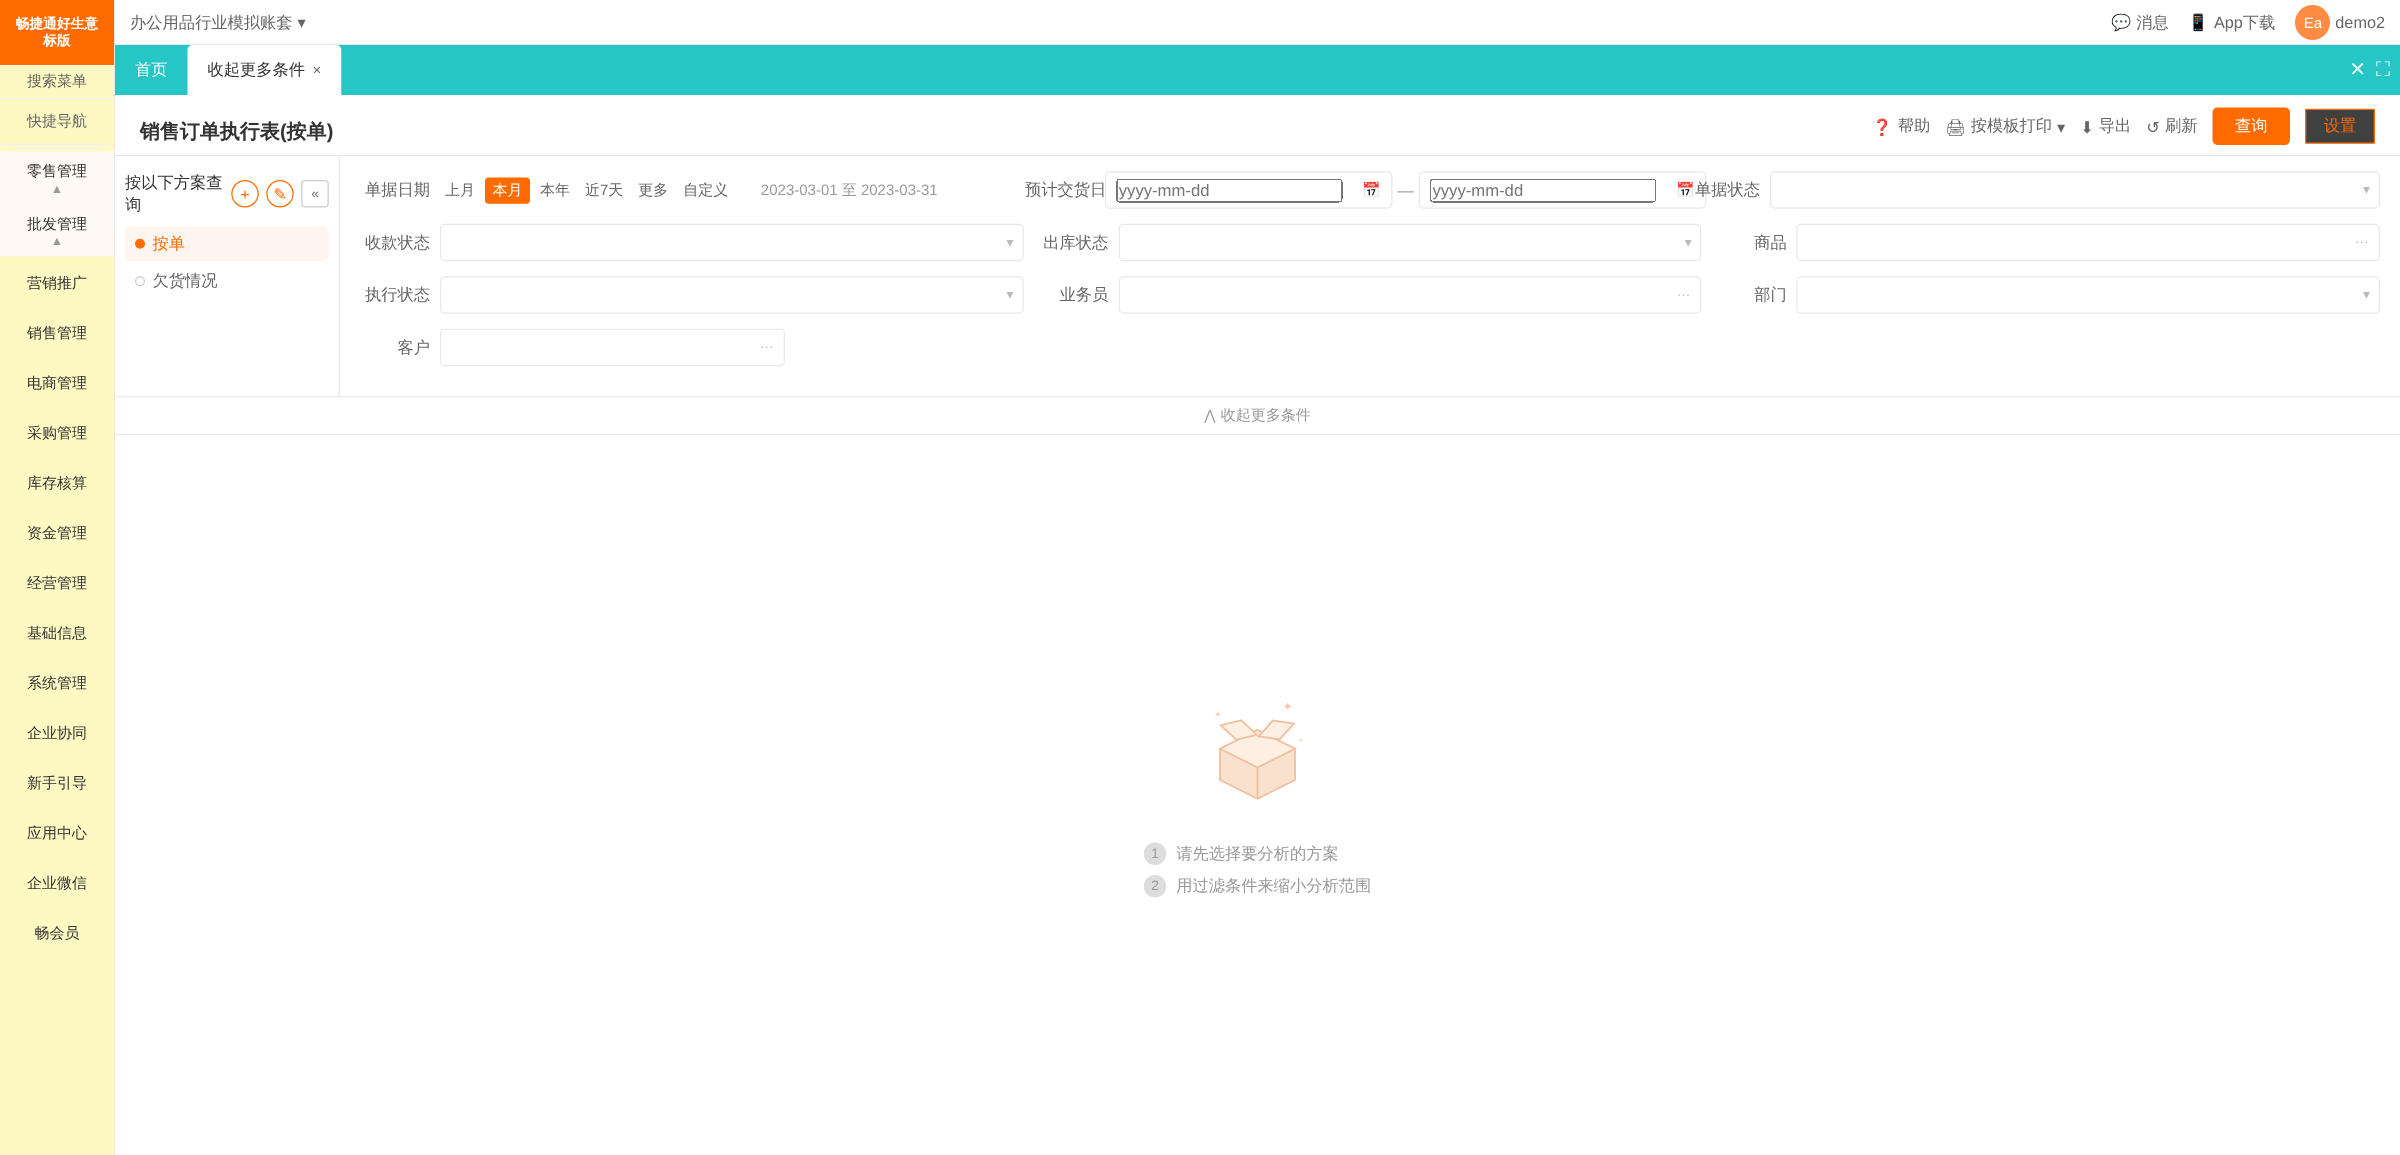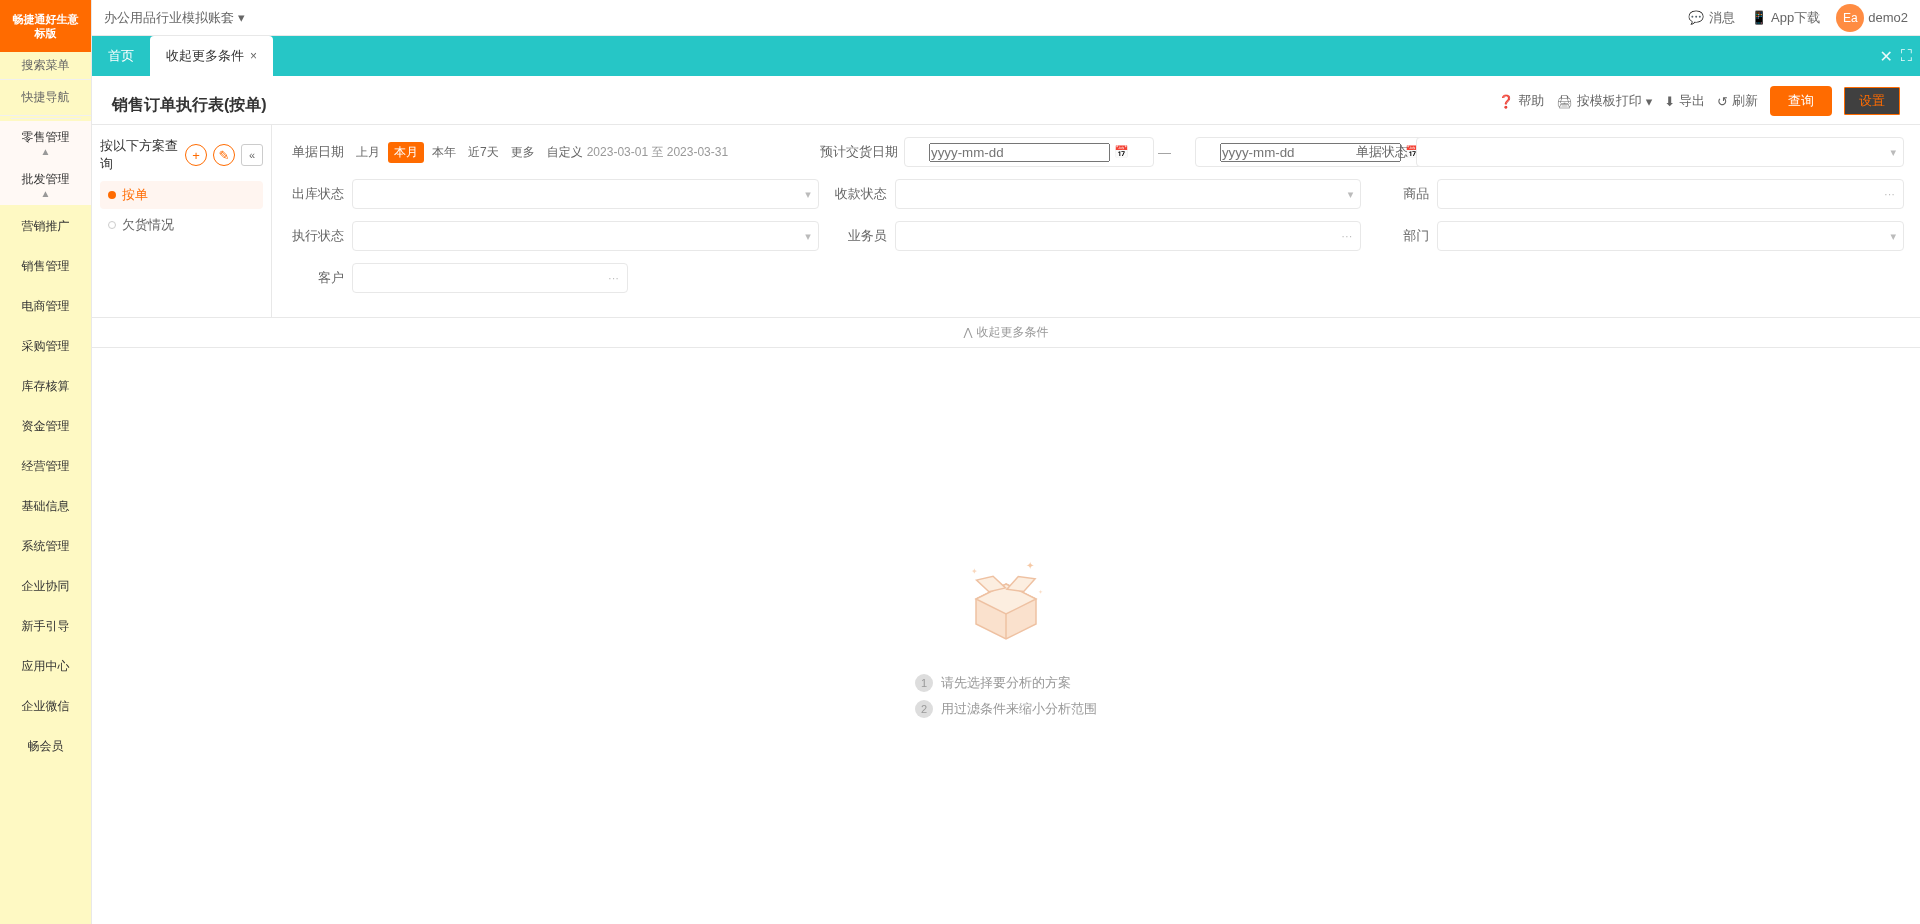"上月" div { gap: 0 -> 22px }
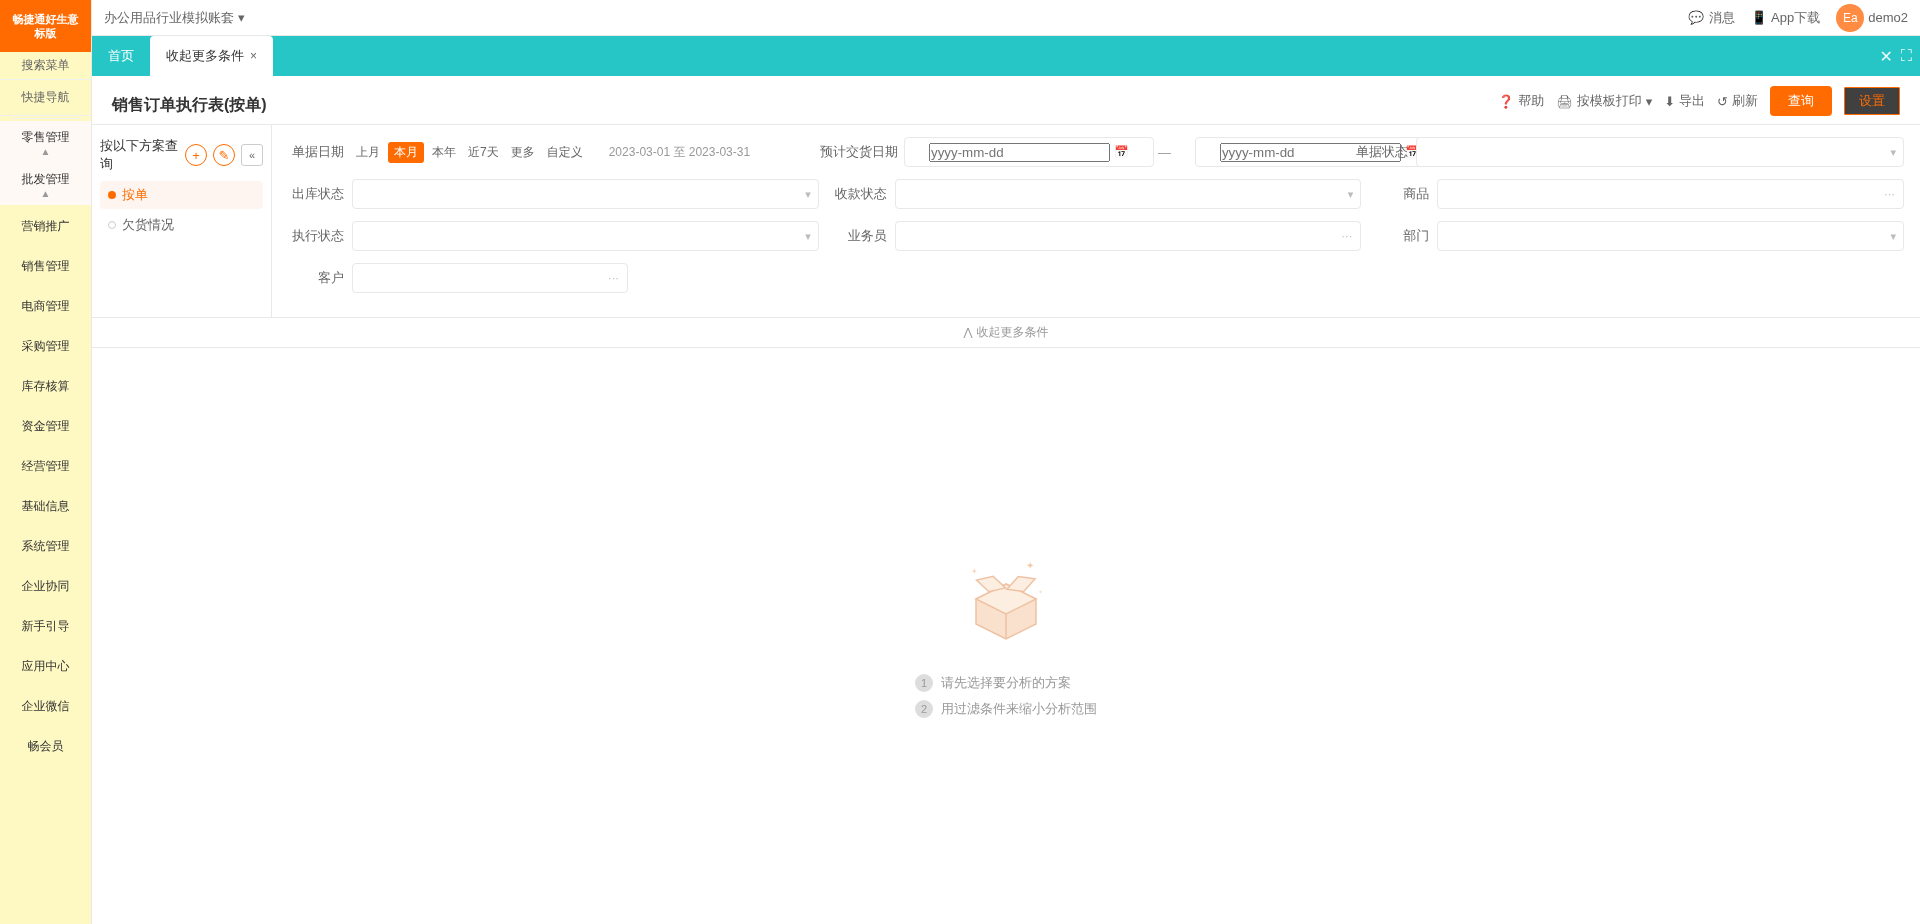"yyyy-mm-dd" .date-input { gap: 4px -> 16px; margin-left: 20px -> none; padding: 0 24px -> 0 8px }
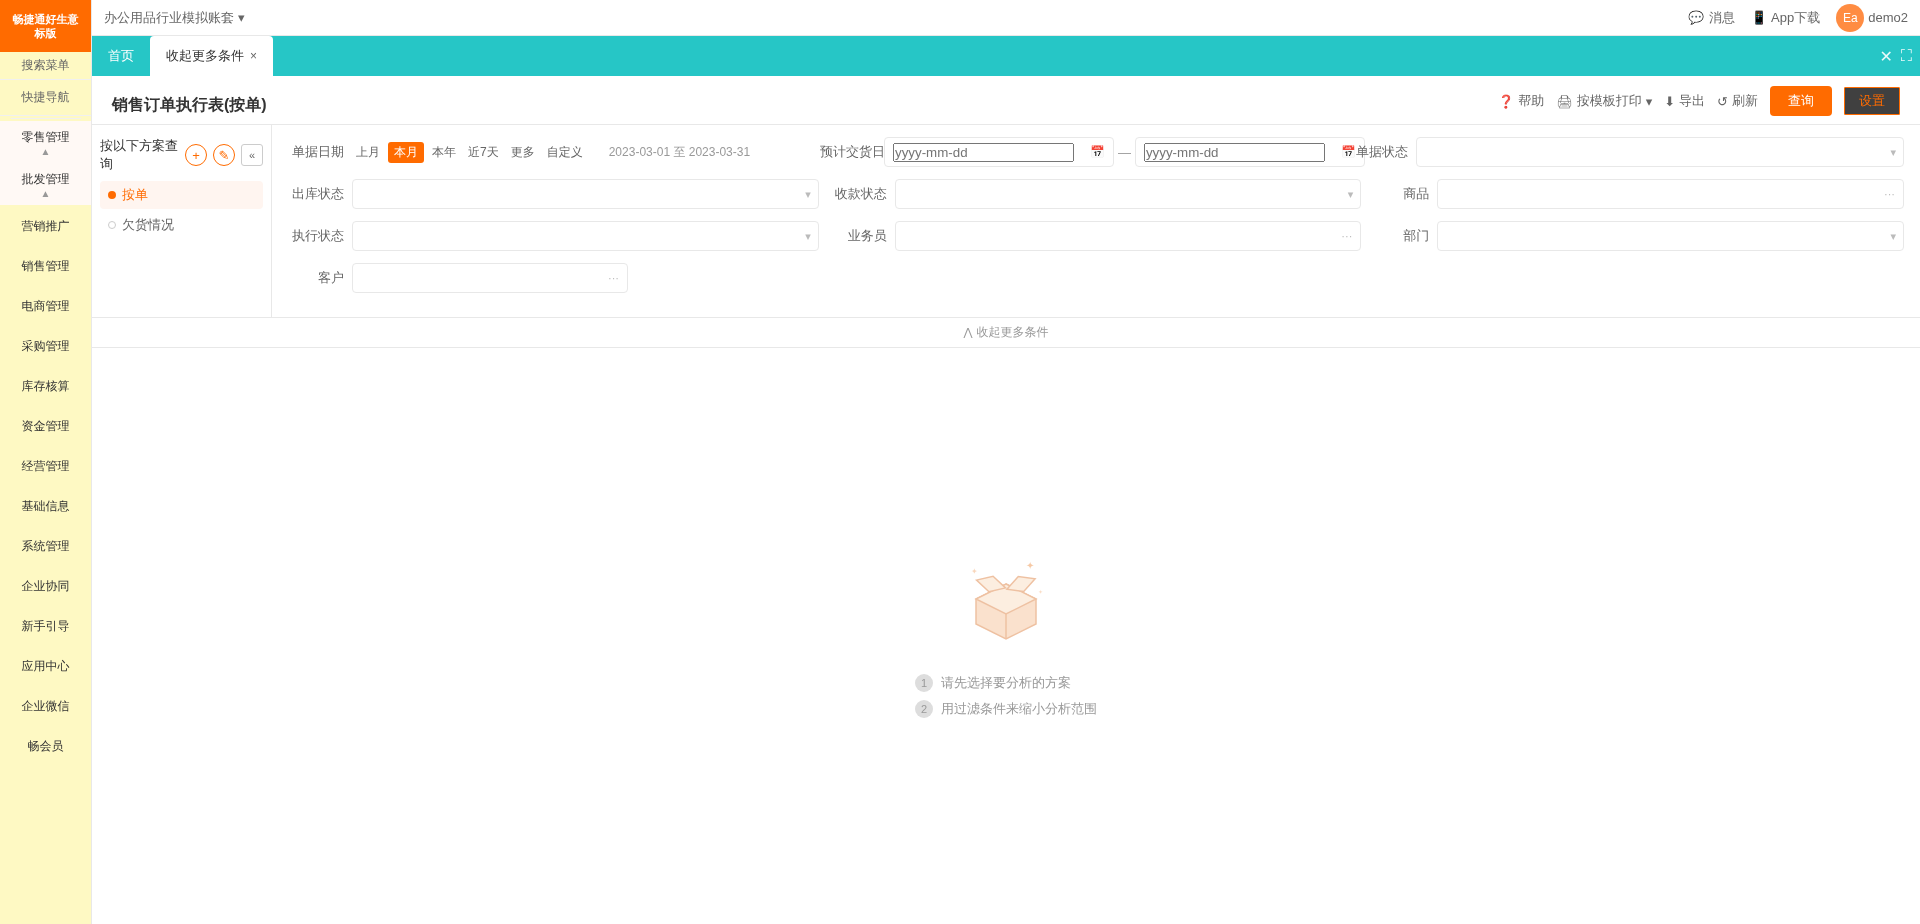"出库状态" div.filter-field { order: before "收款状态" -> after "收款状态" }
